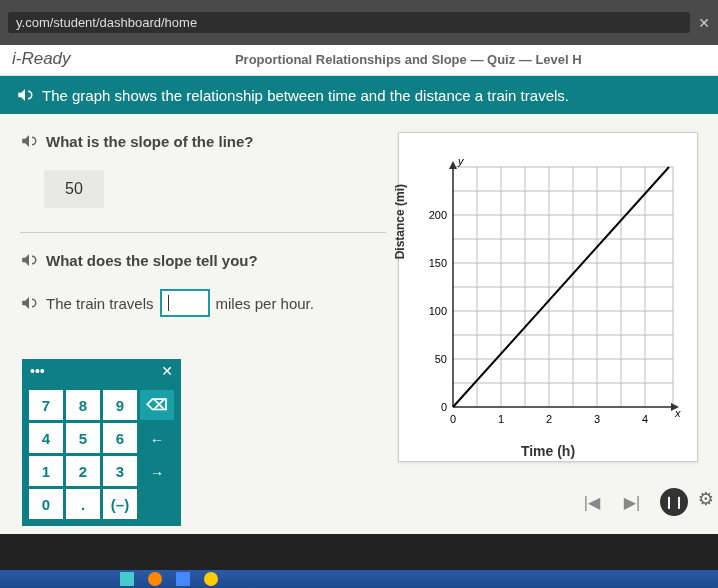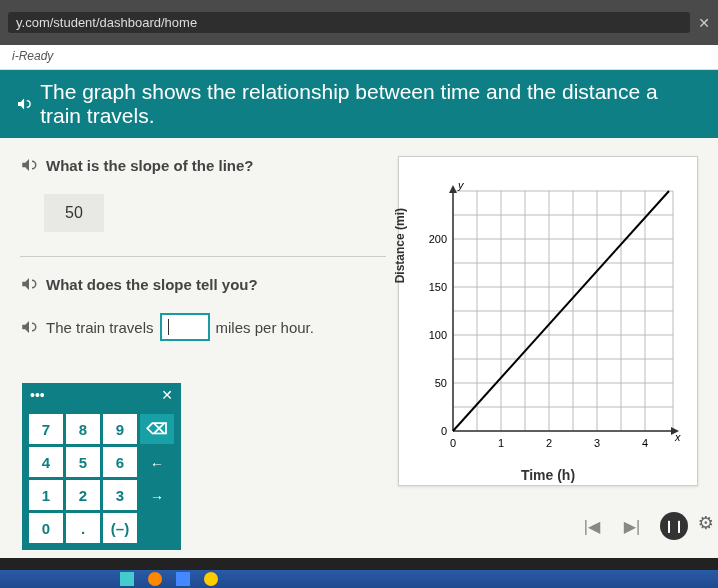"i-Ready" .logo { font-size: 12px -> 17px }
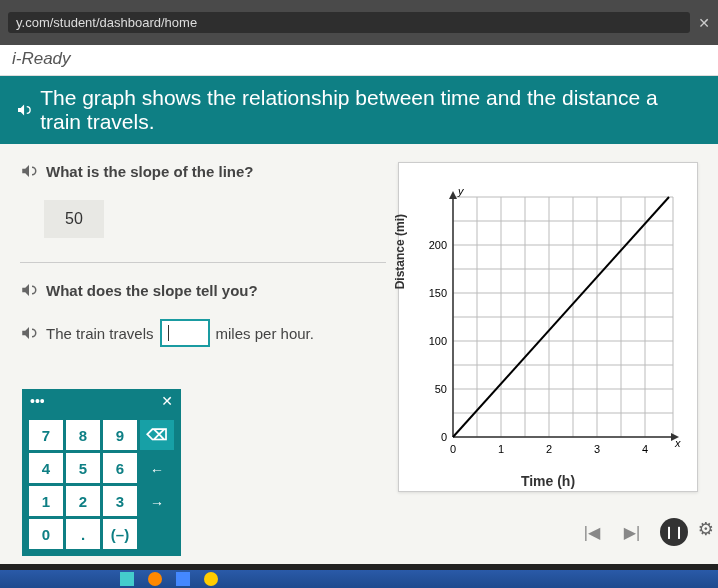"Proportional Relationships and Slope —" div.lesson-title { html: none -> <div>Proportional Relationships and Slope — Quiz — Level H</div> }
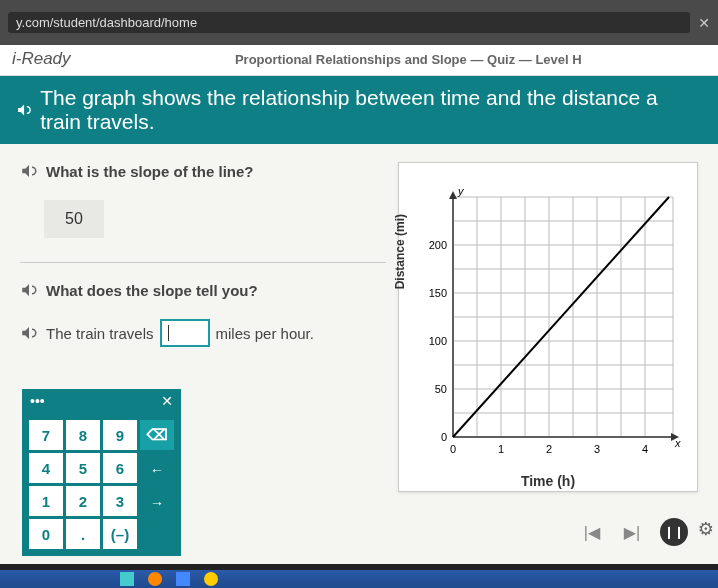"The graph shows the relationship" .banner { font-size: 21px -> 15px }
